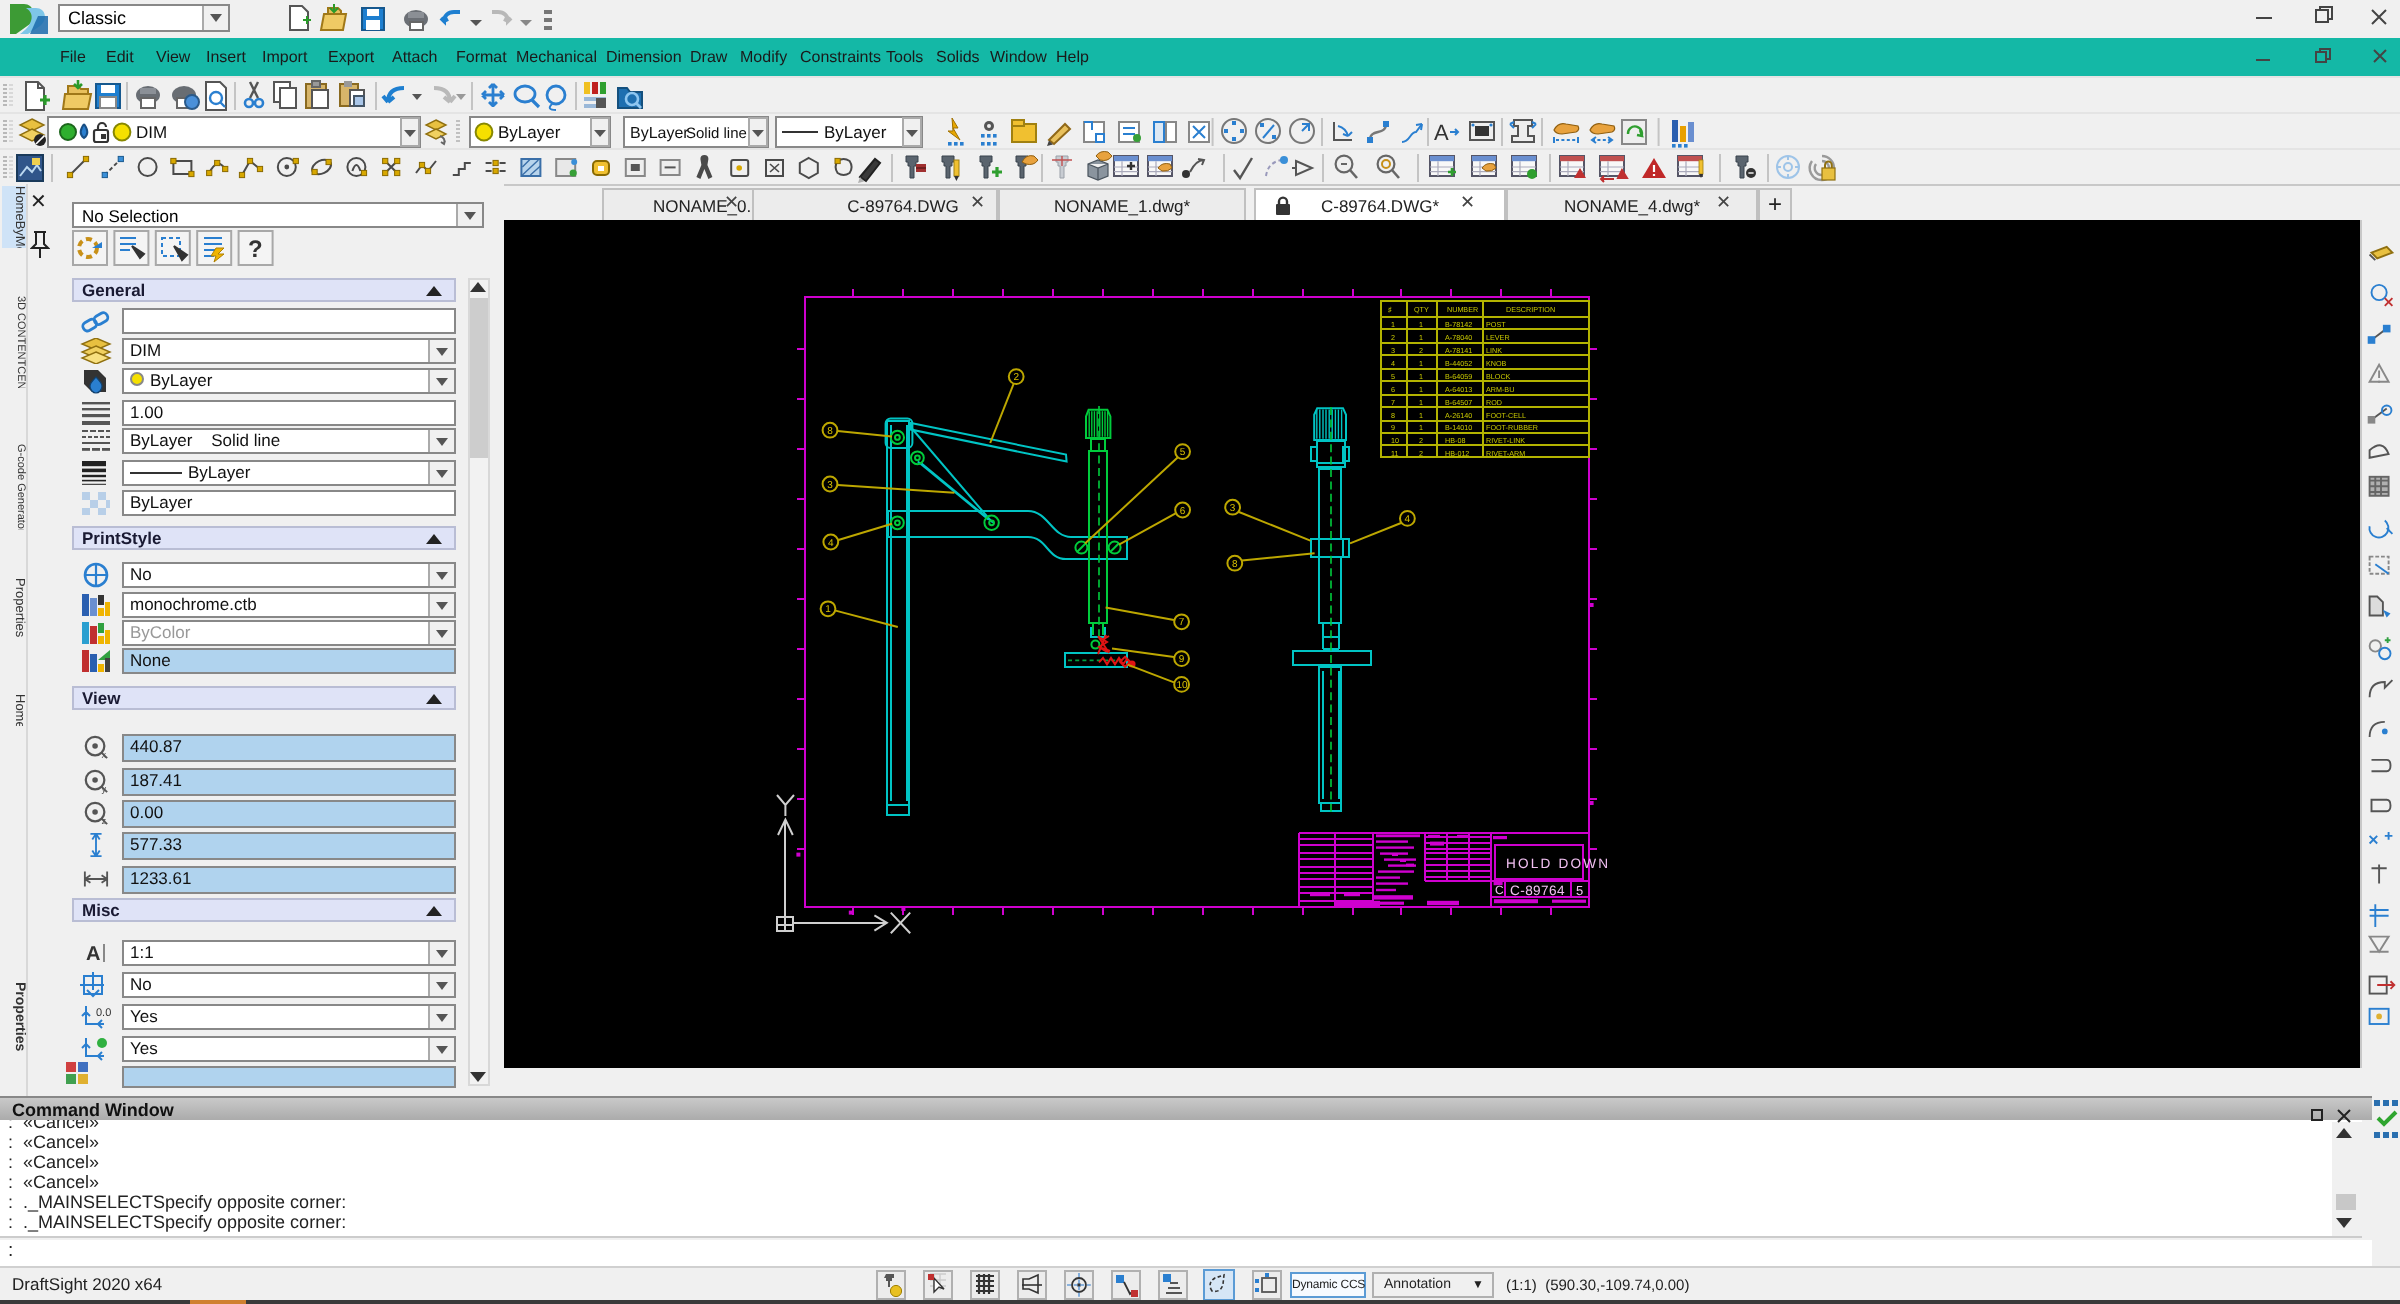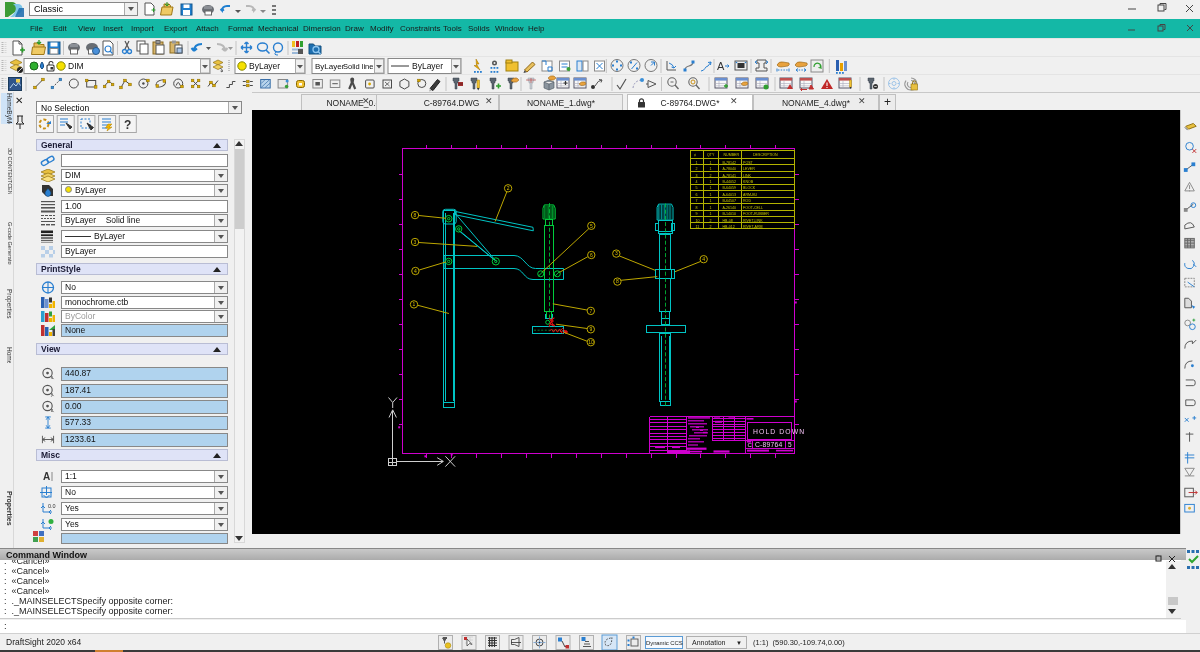"Classic" div.combo { width: 109px -> 86px }
